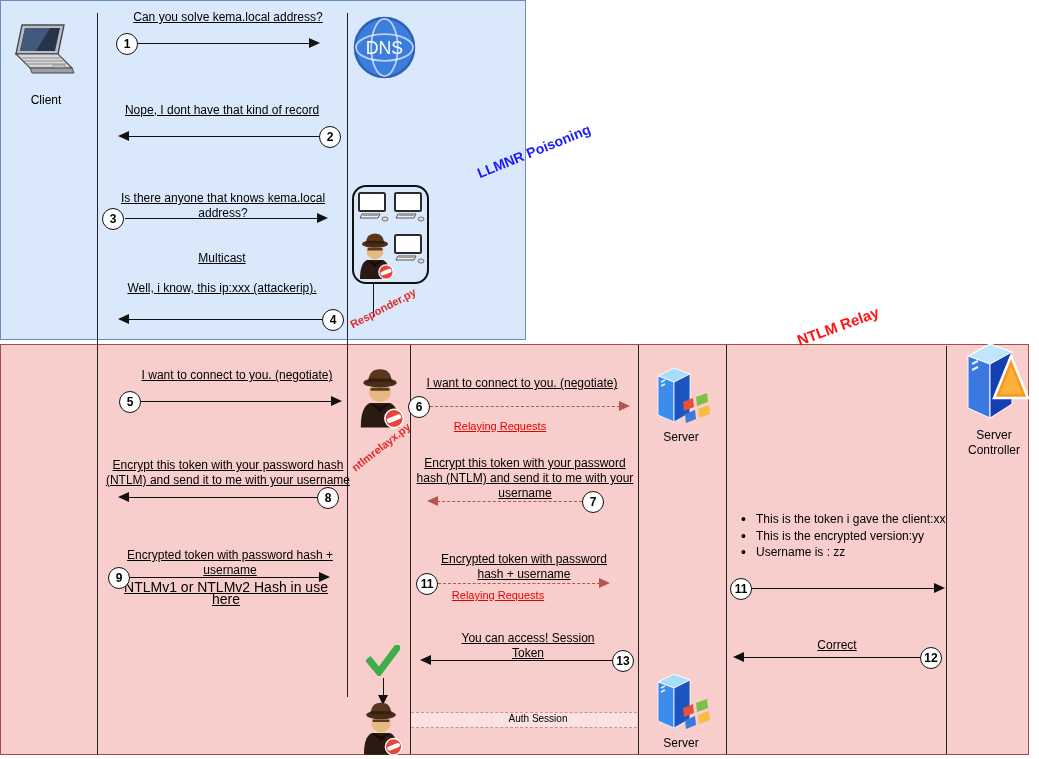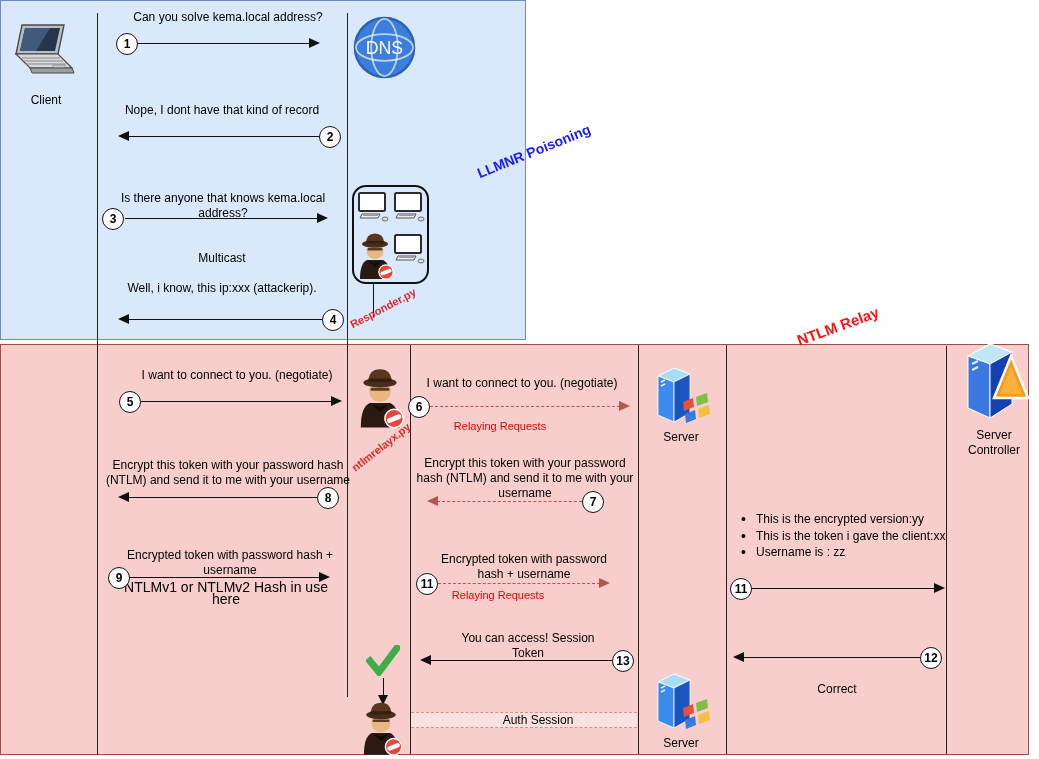"Can you solve kema.local address?" .msg { text-decoration: none -> underline }
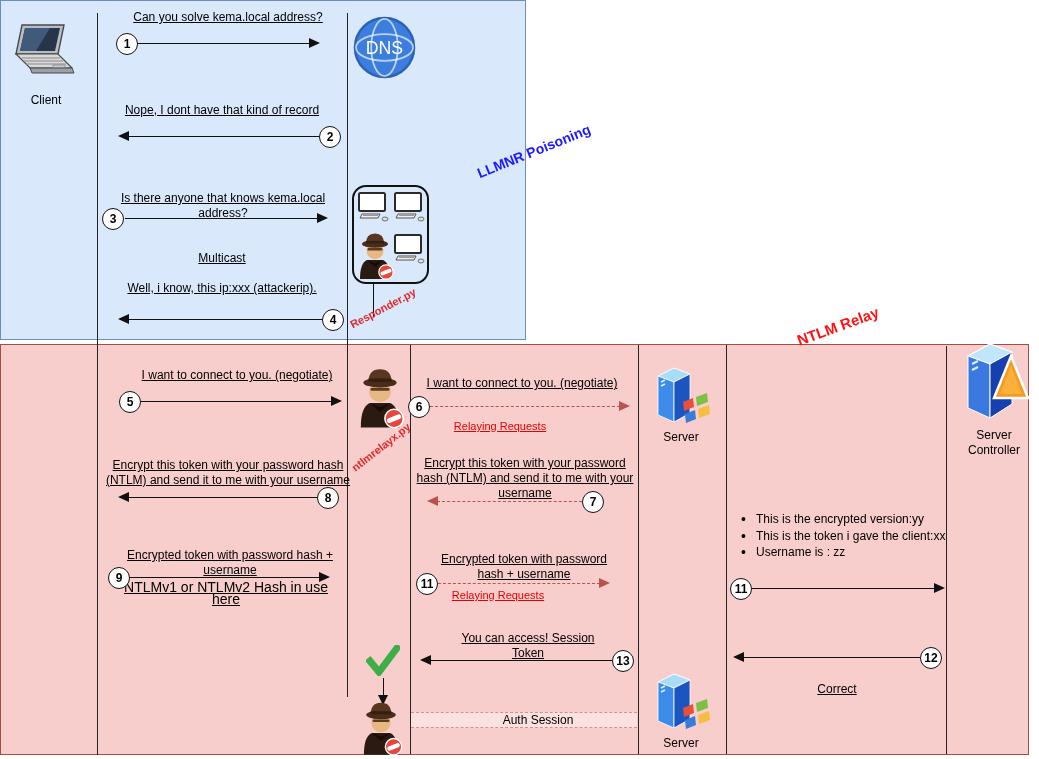"This is the encrypted version:yy" div { order: before "This is the token i" -> after "This is the token i" }
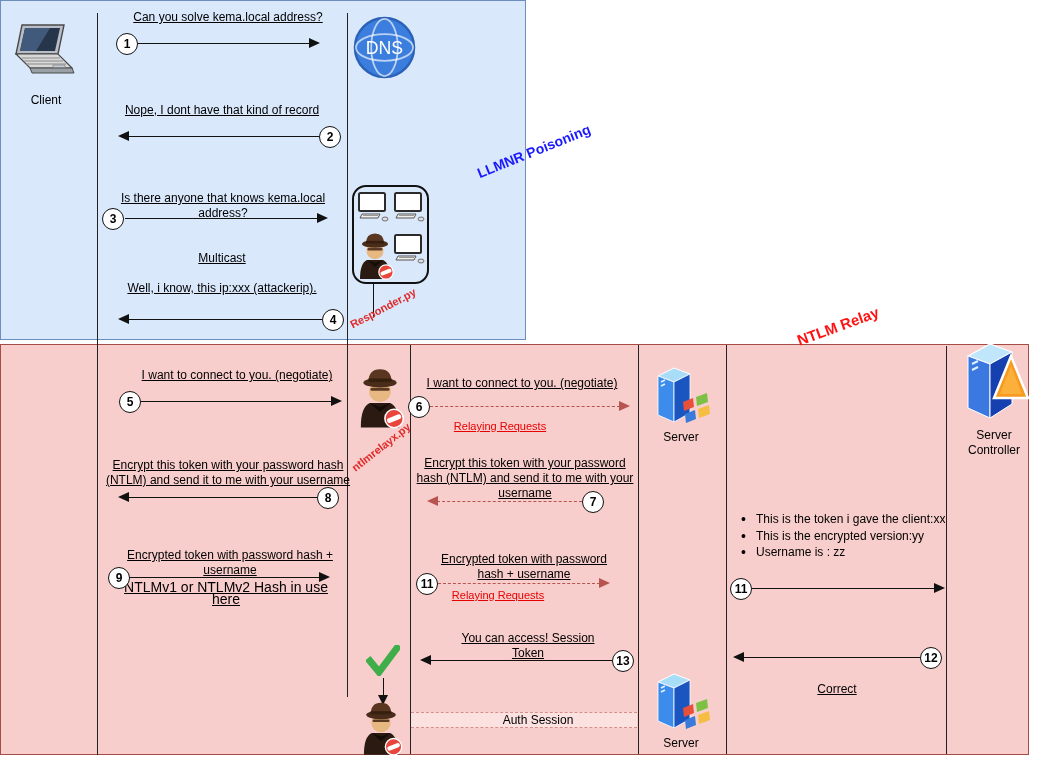"Correct" div.msg { margin-top: 44px -> none }
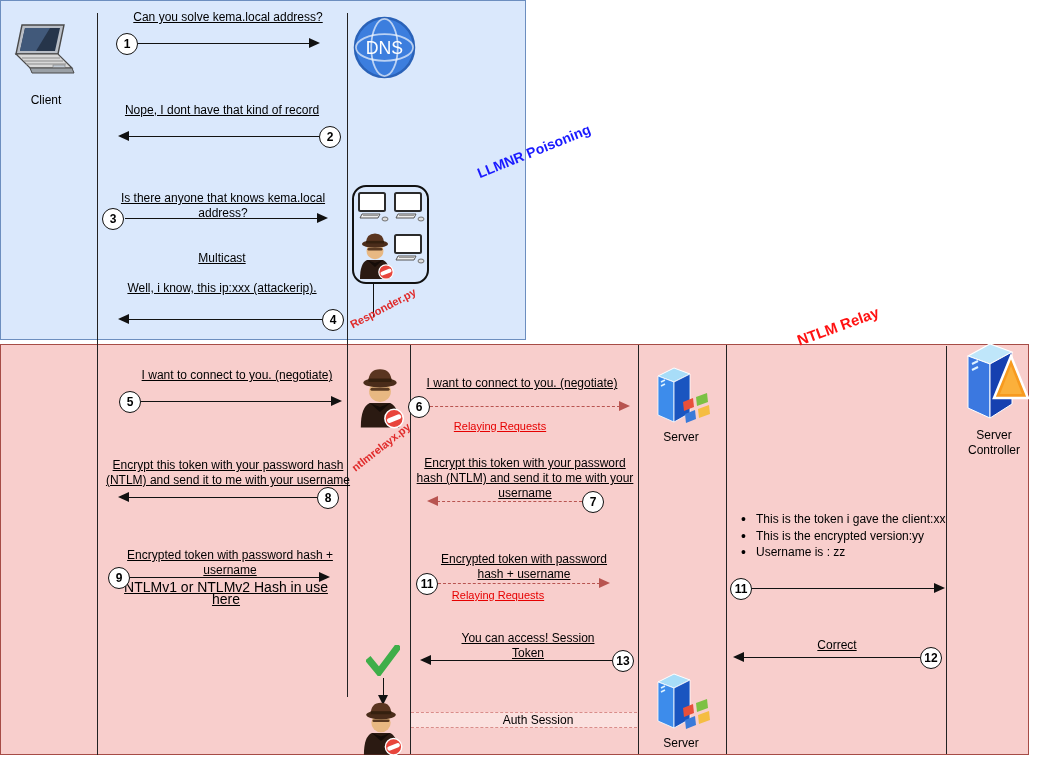"Auth Session" .authband { align-items: center -> flex-start; font-size: 12px -> 10px }
